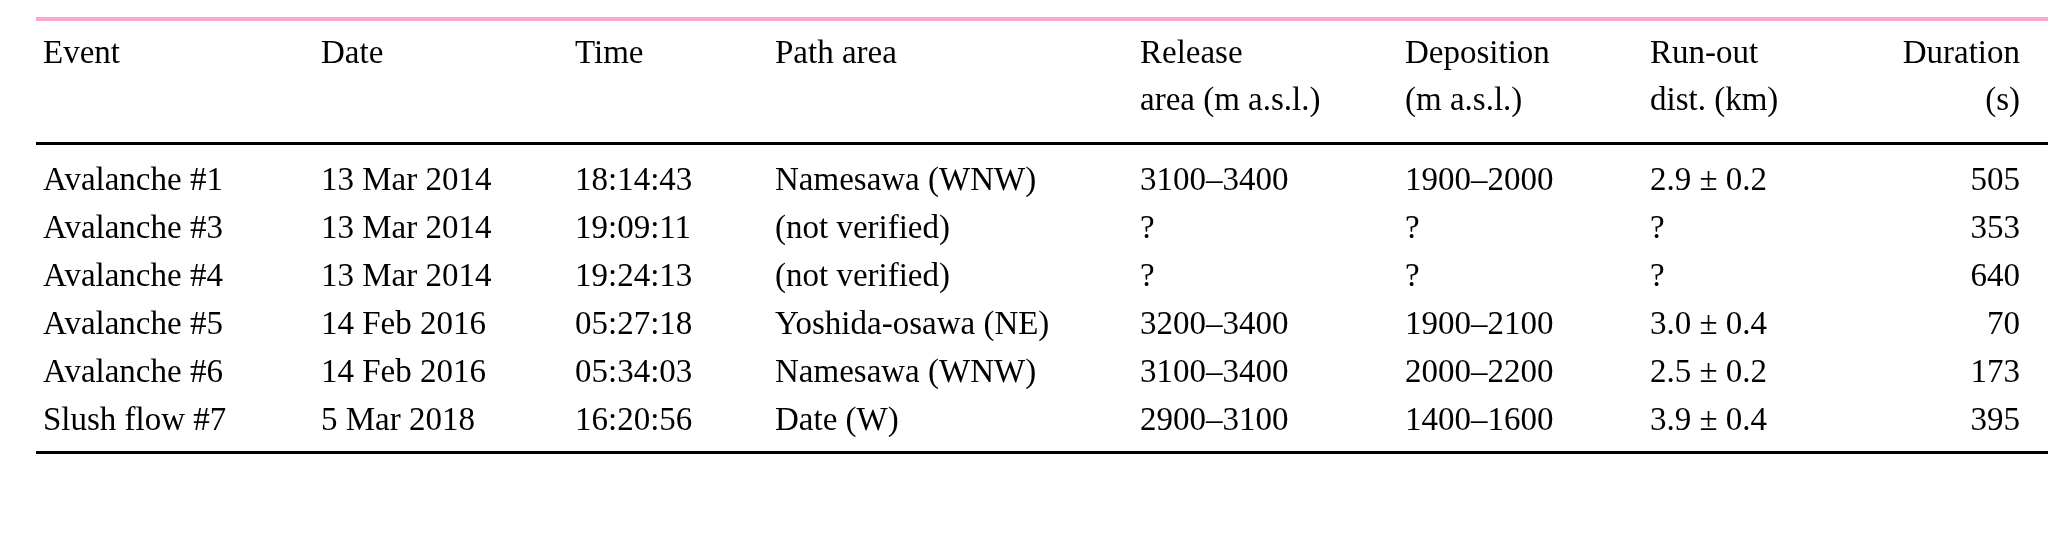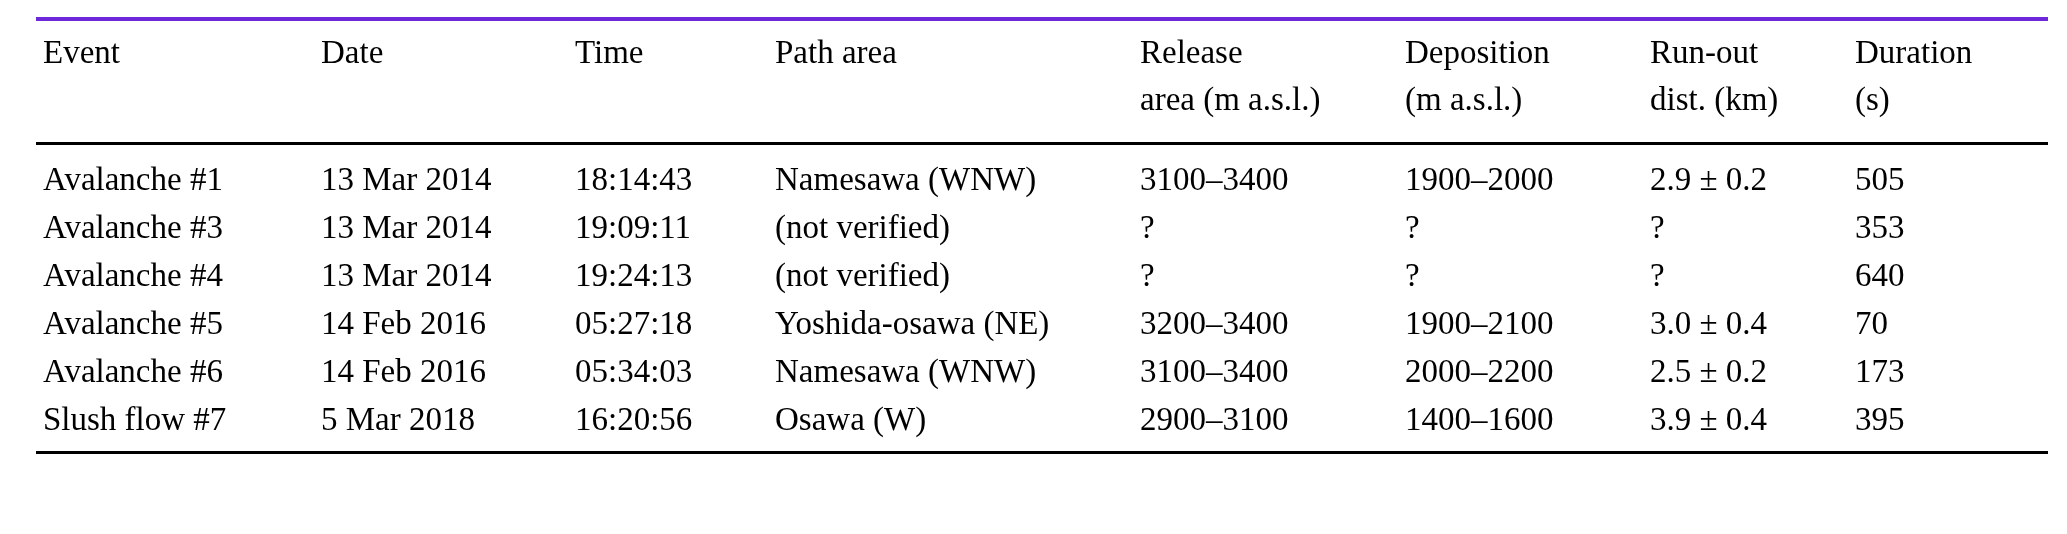"Event" table { border-top: 4px solid #6d28d9 -> 4px solid #f9a8d4 }
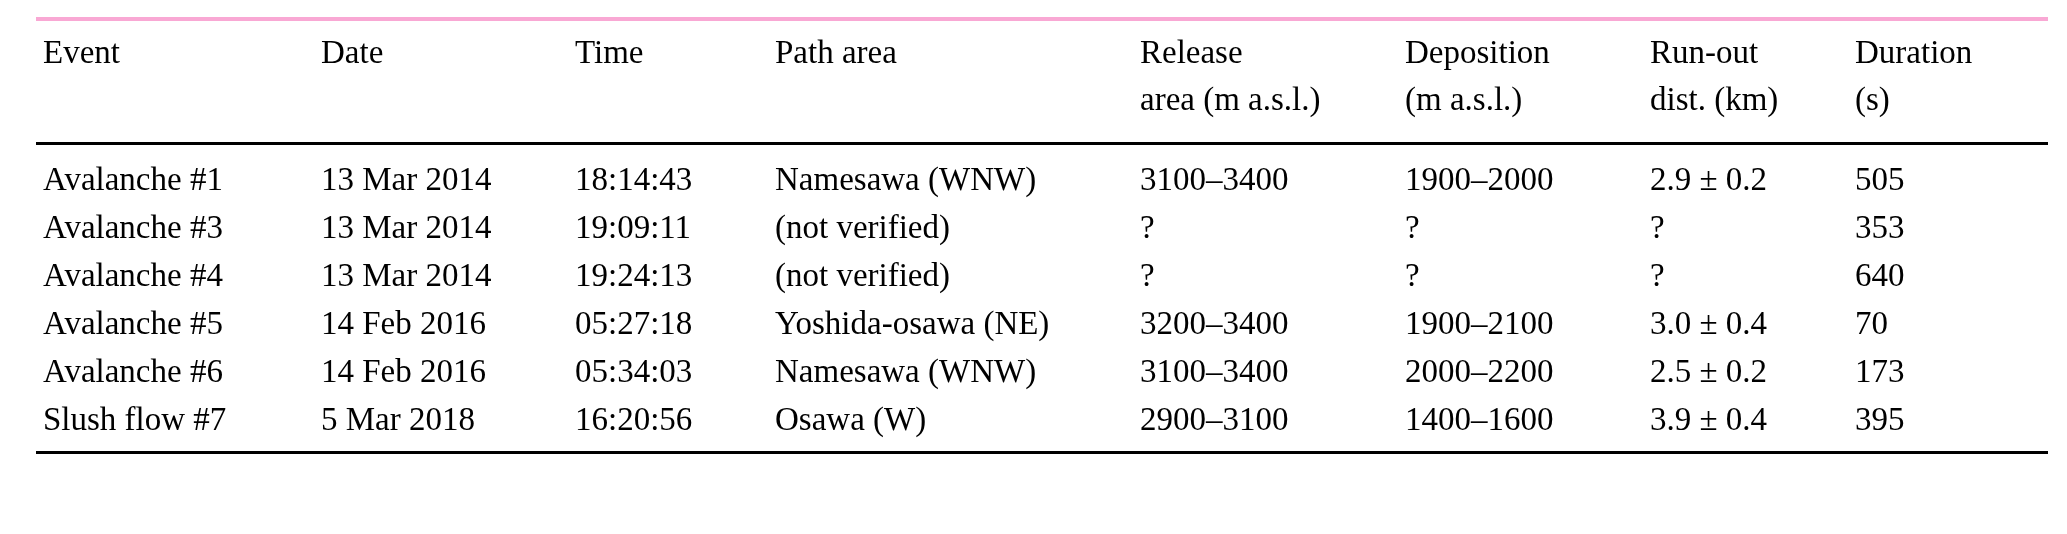"Duration" .al-right { text-align: left -> right }
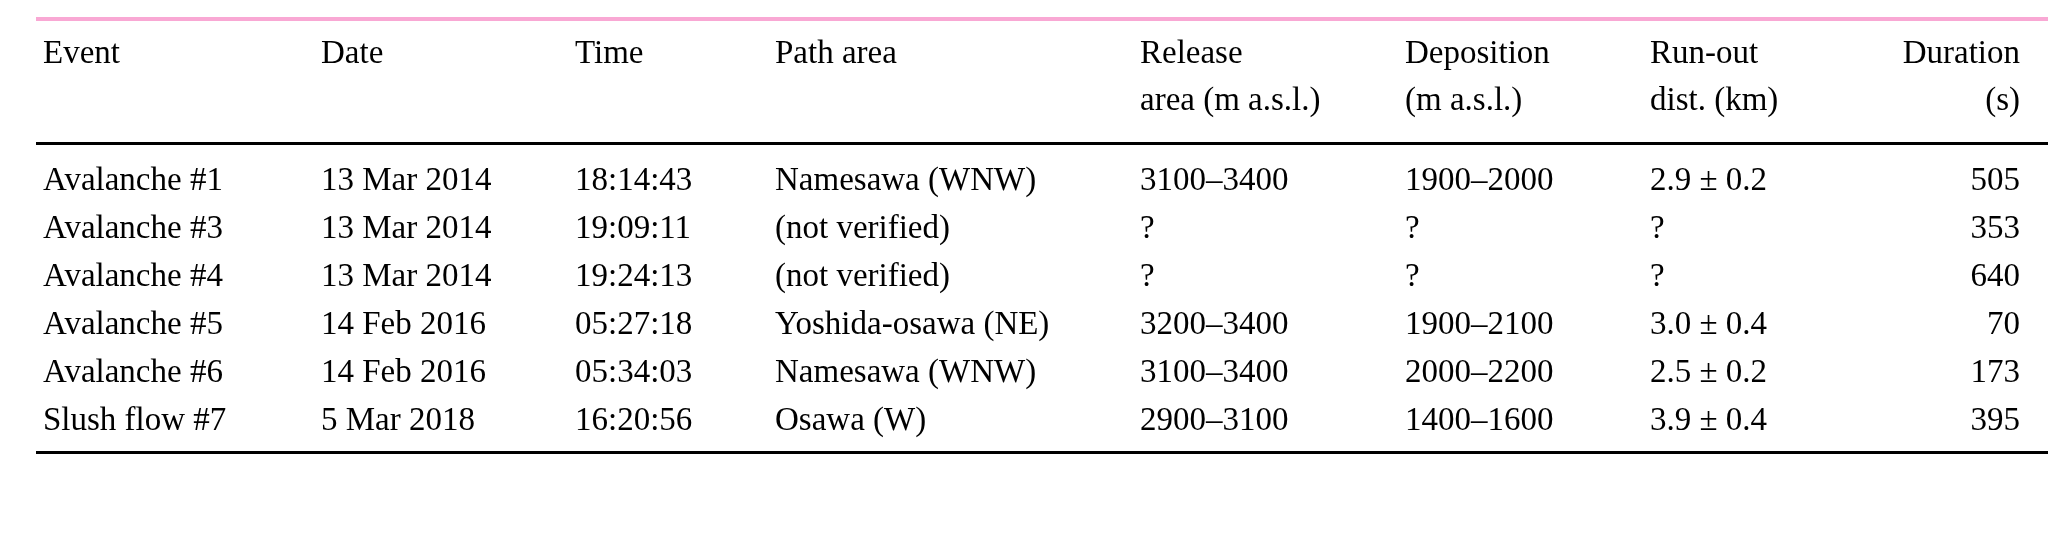"Osawa (W)" td.c4 { text: Osawa -> Date }
